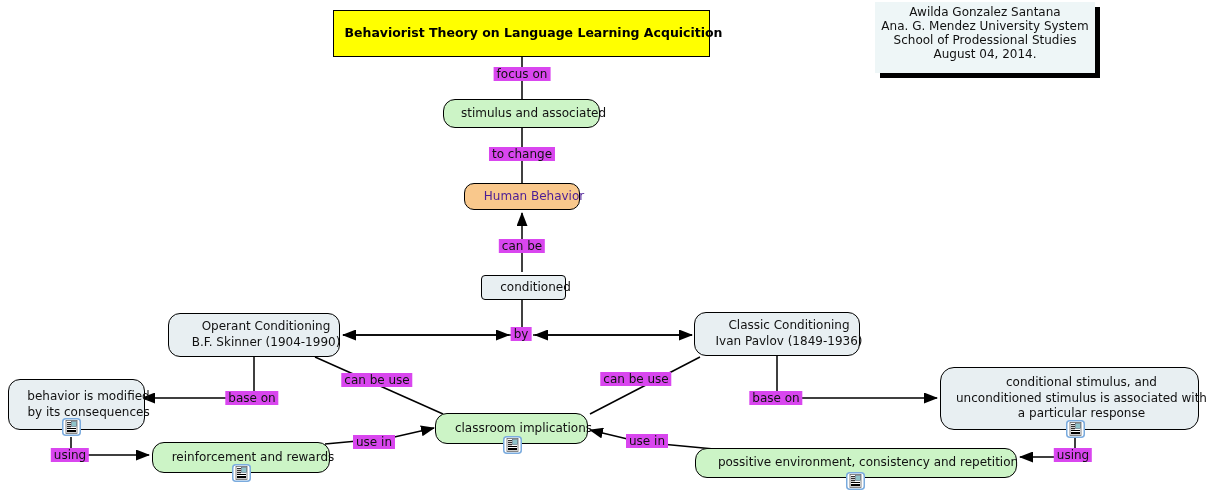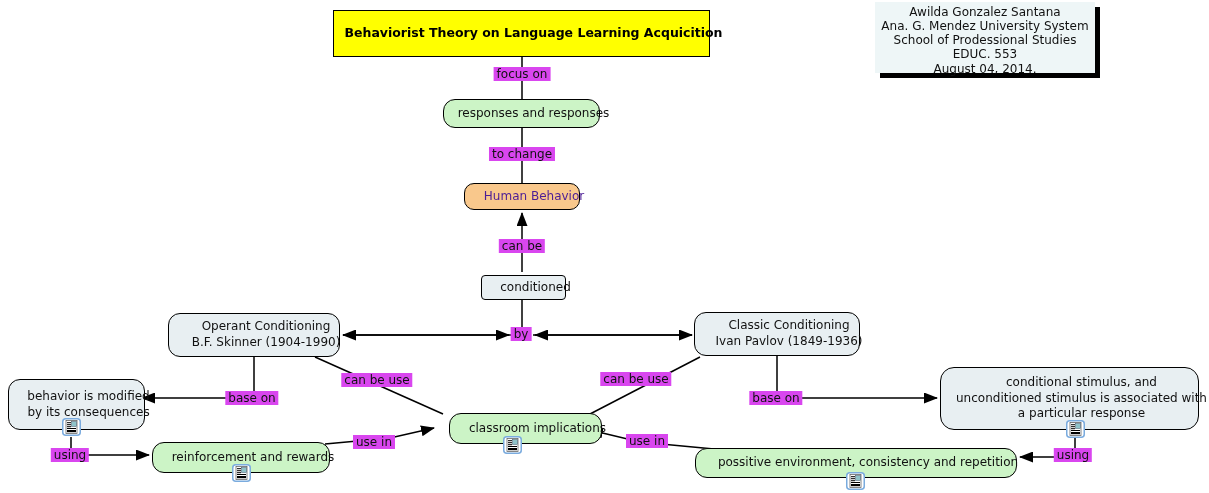"EDUC. 553" div { html: <div>EDUC. 553</div> -> none }
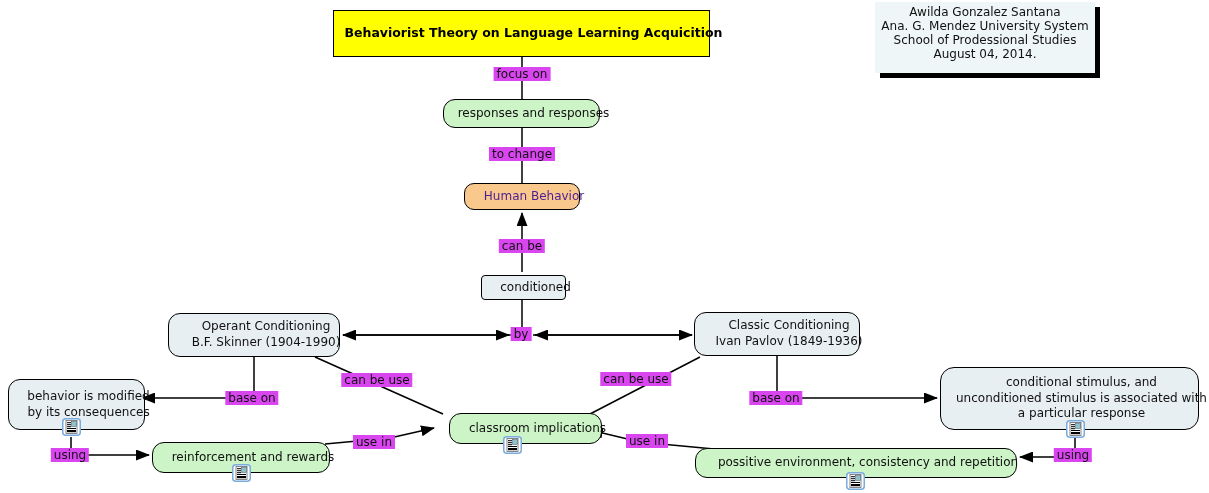"responses and responses" span { text: responses and responses -> stimulus and associated }
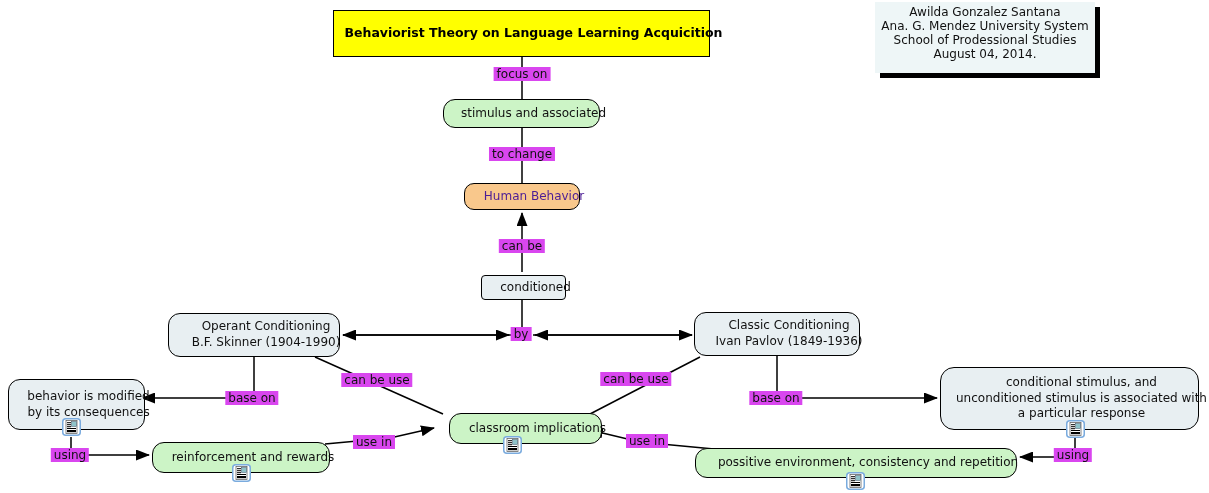"classroom implications" div.node { margin-left: 14px -> none }
